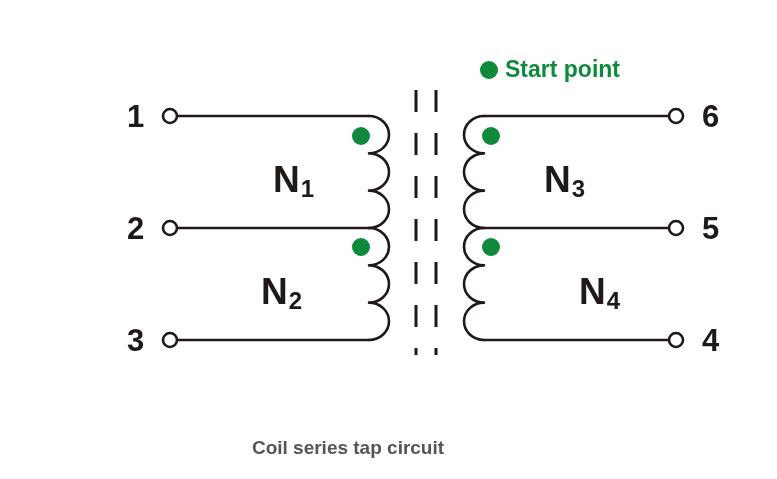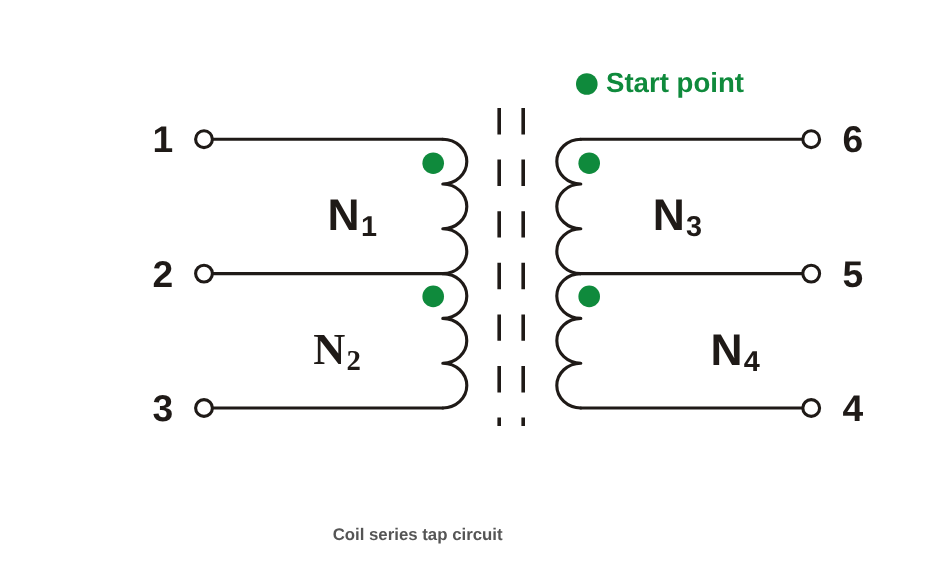"N2" div.lbl { font-family: Liberation Serif, serif -> none }
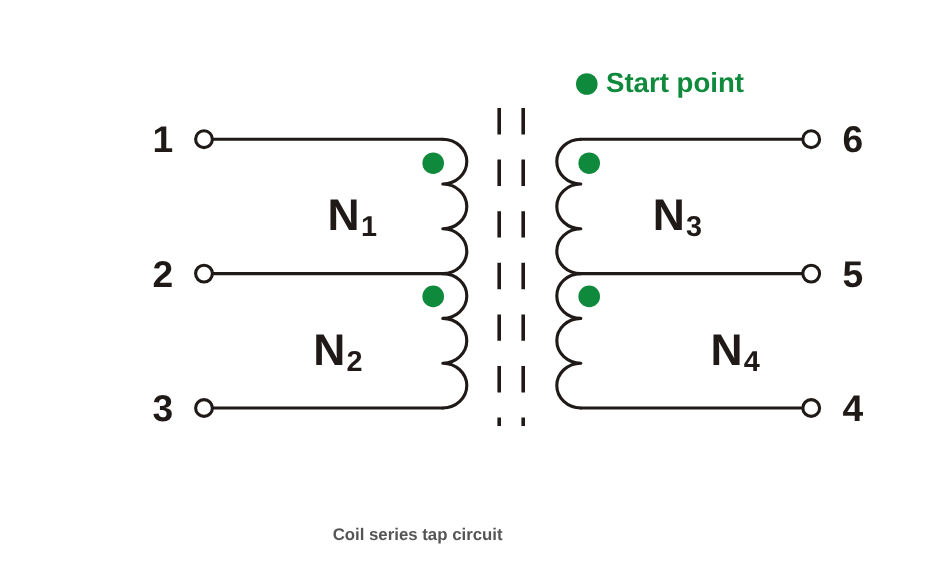"N4" div.lbl { left: 553px -> 540px }
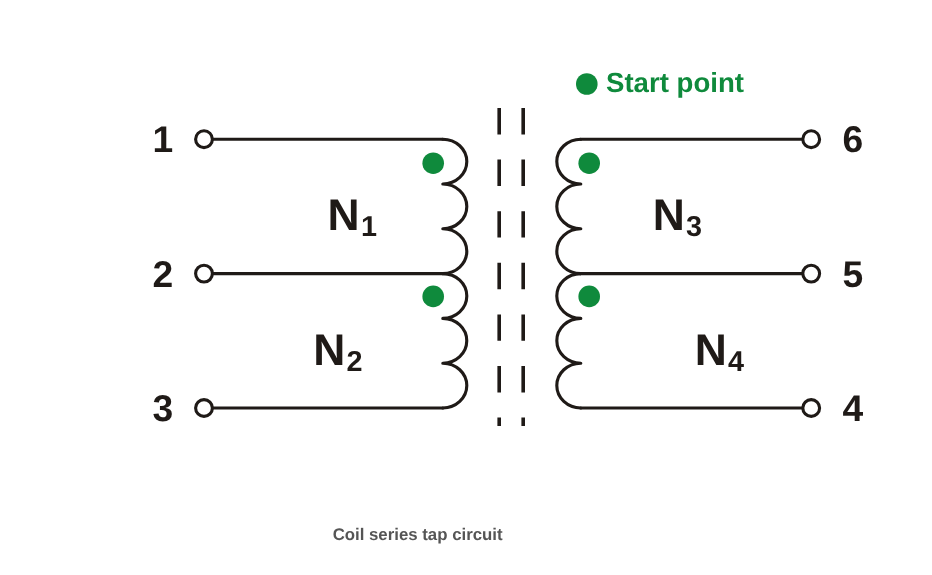"Coil series tap circuit" .caption { font-size: 14px -> 19px }
